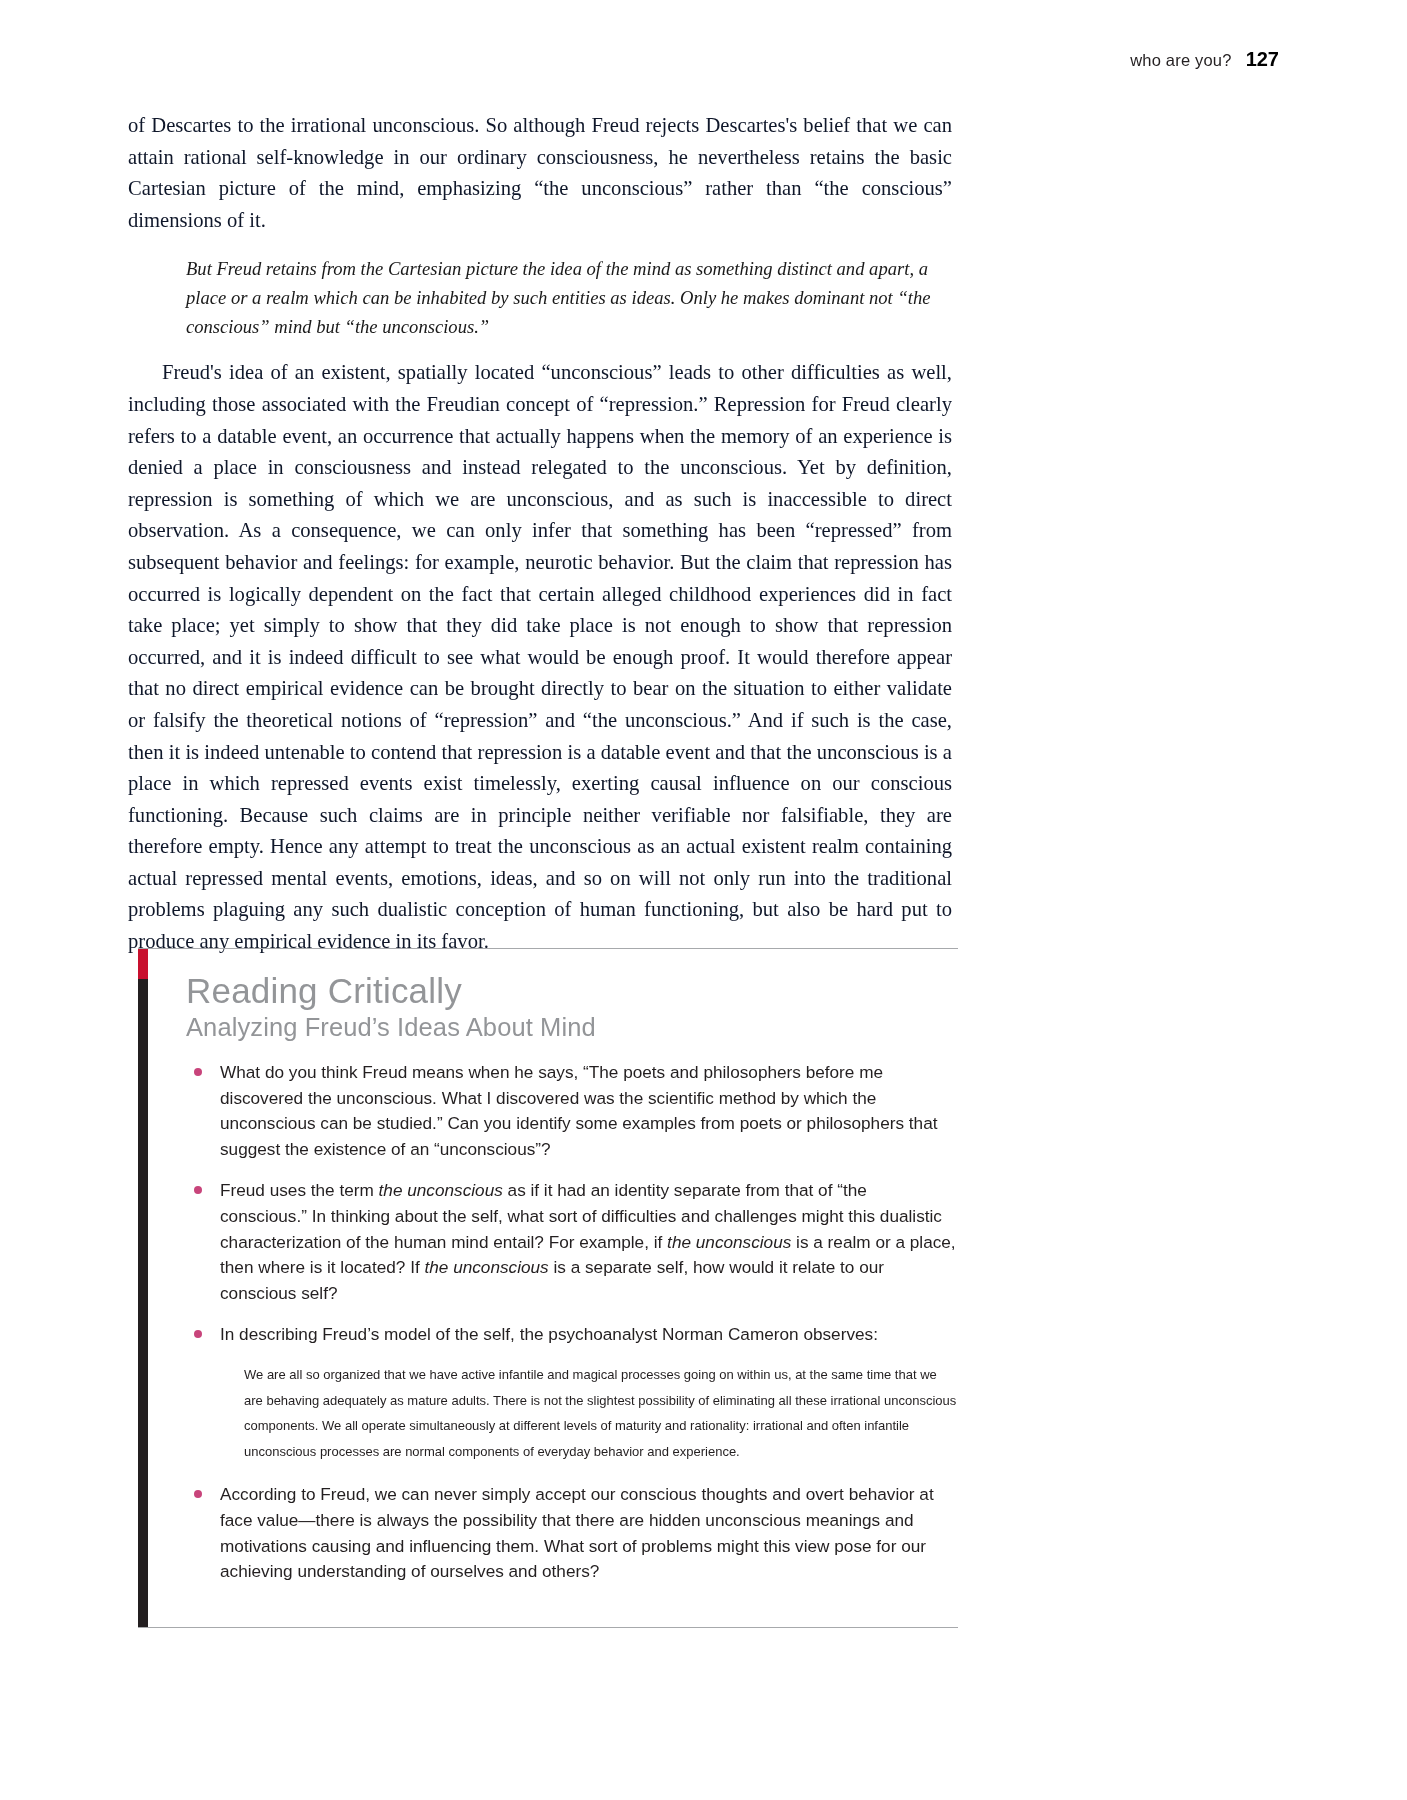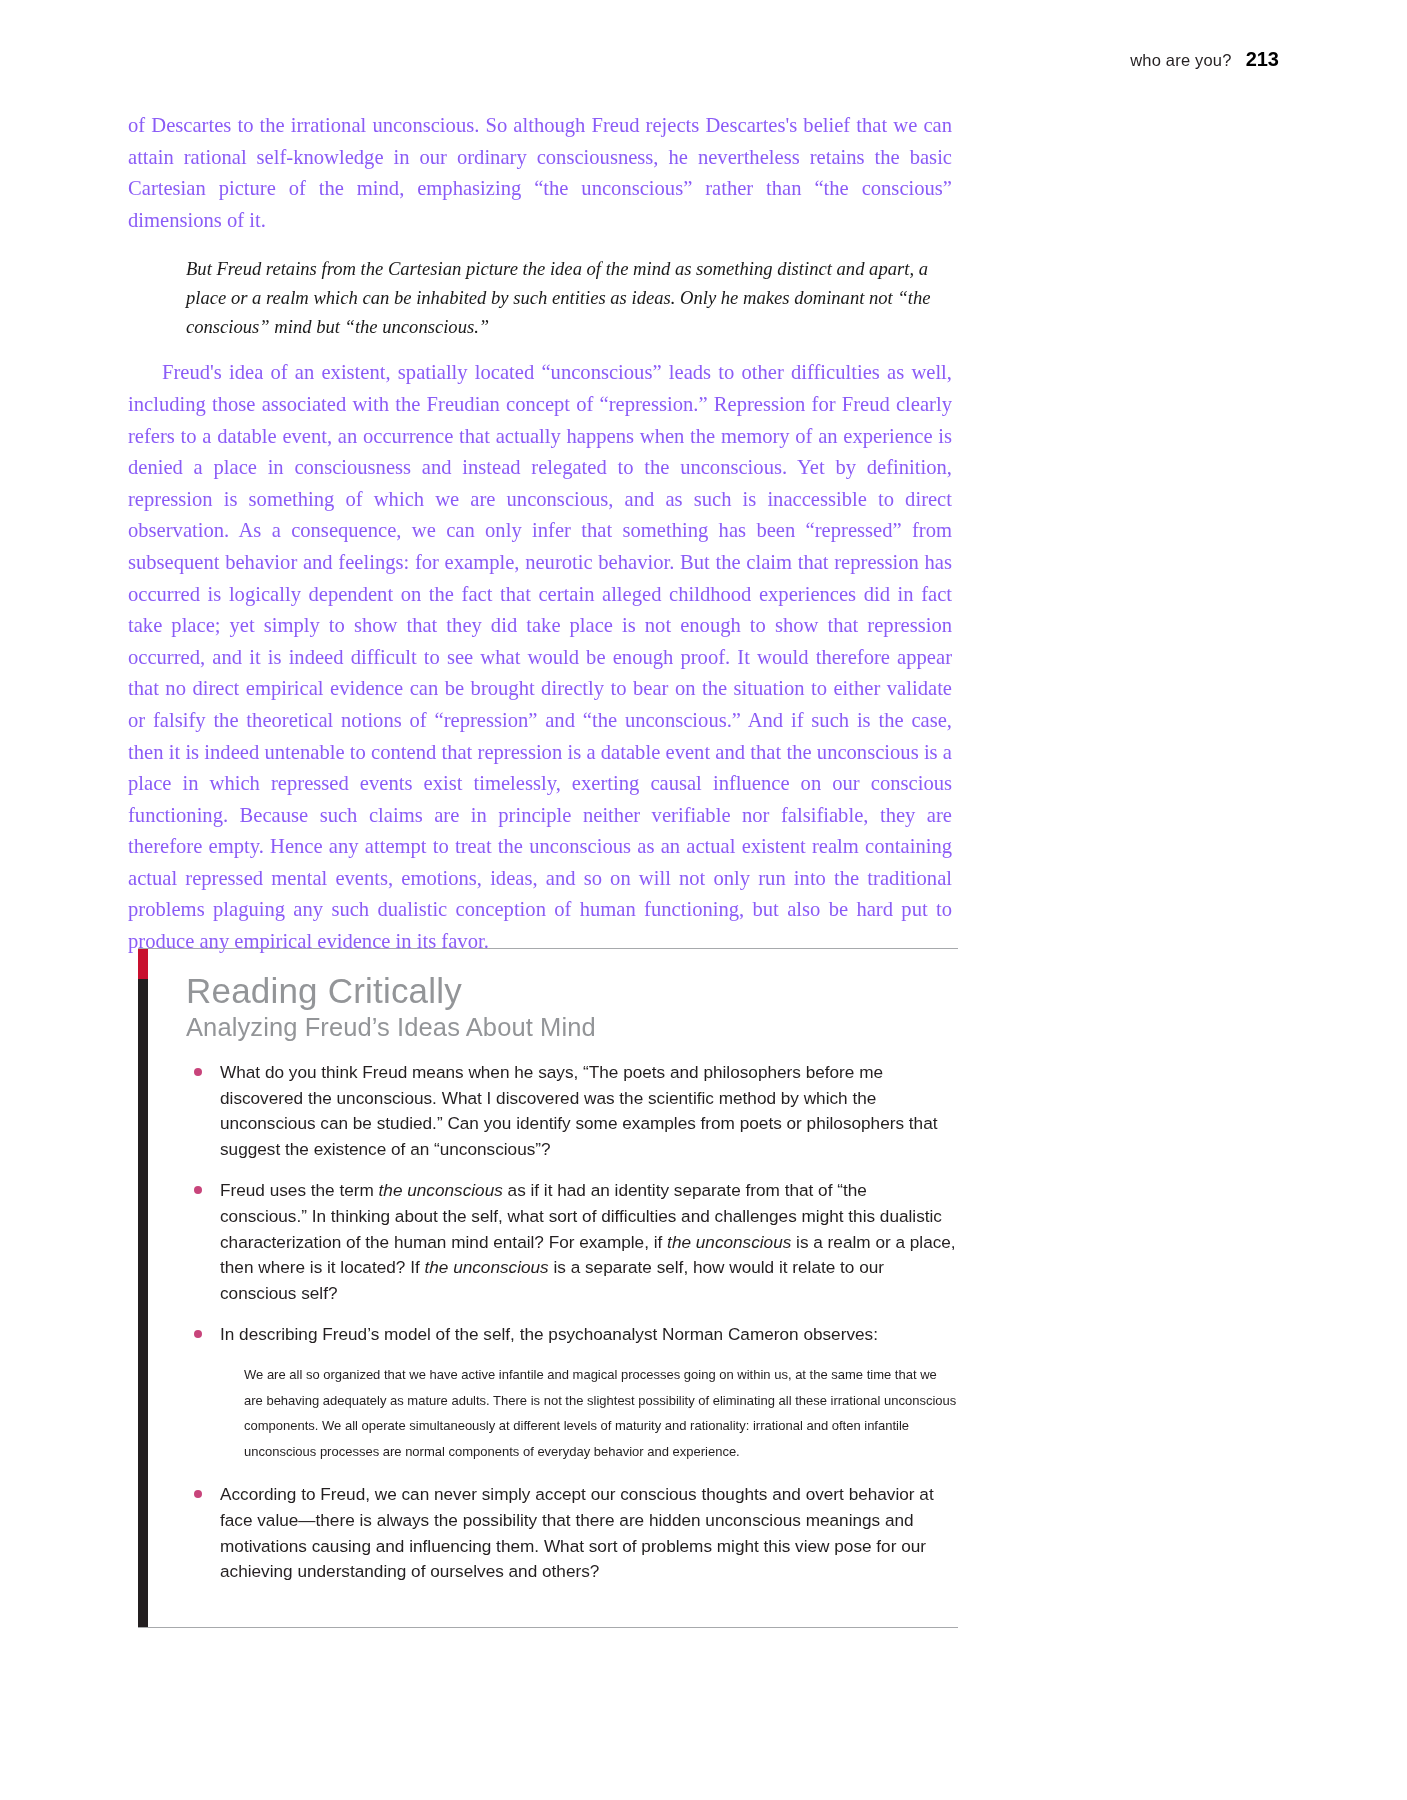"213" span.rh-page { text: 213 -> 127 }
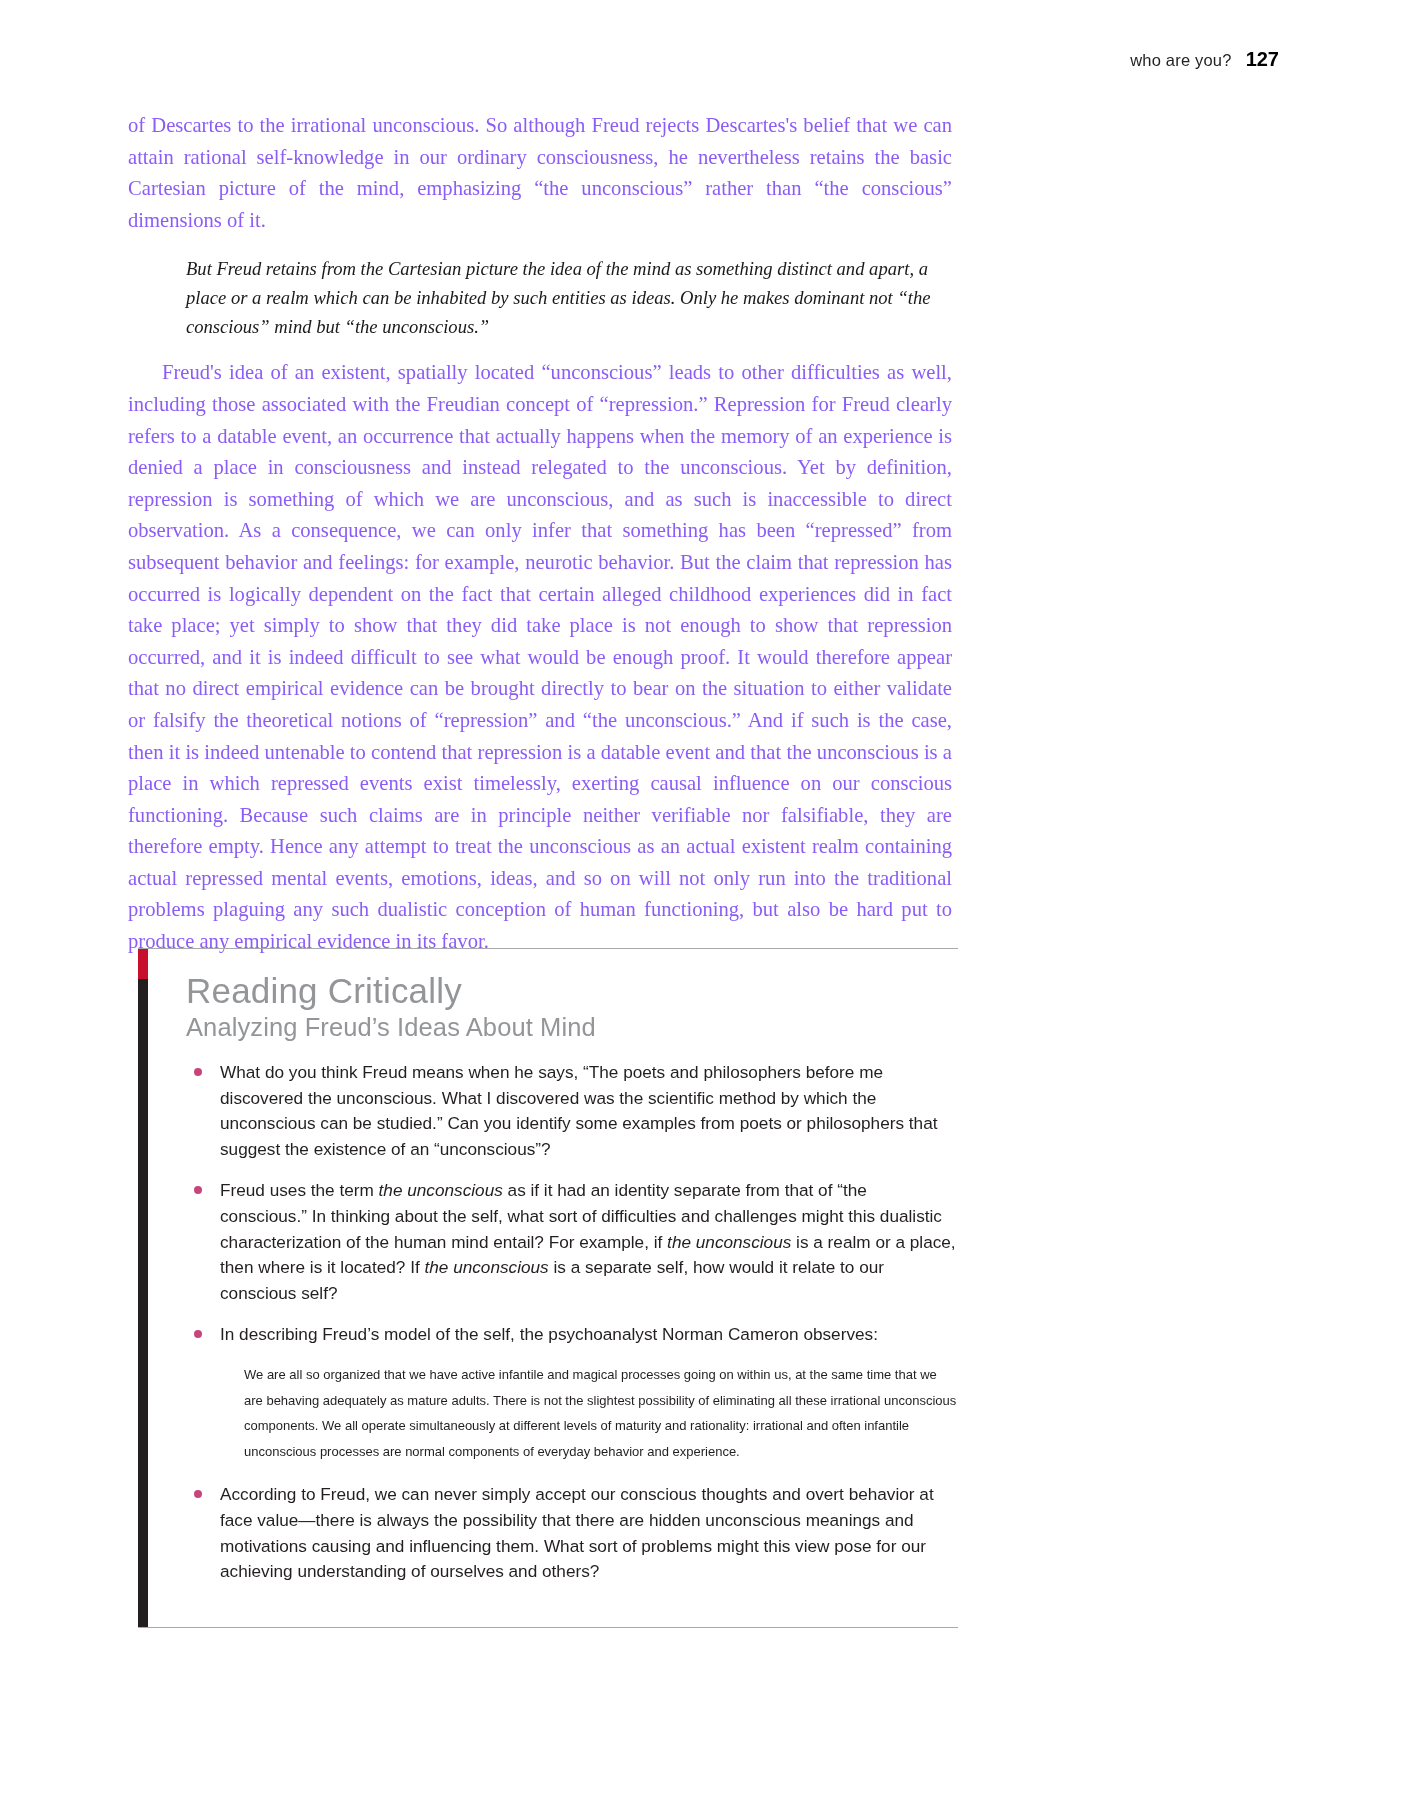"of Descartes to the irrational" p.body { color: #8b5cf6 -> #0f172a }
